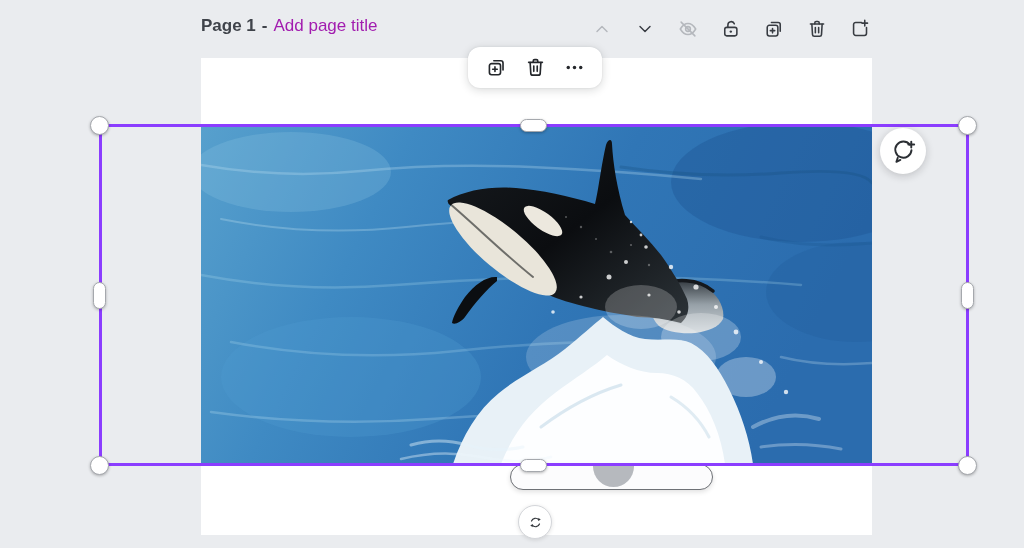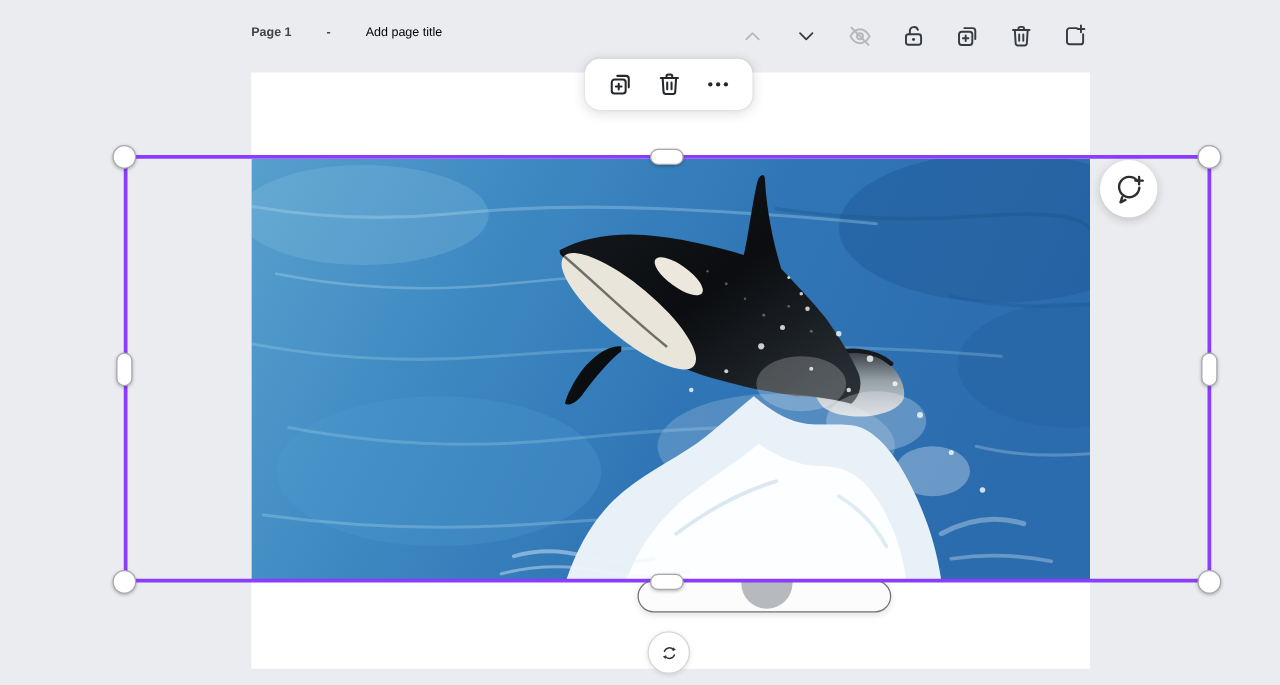"Page 1" .page-title { font-size: 10px -> 17px; gap: 22px -> none }
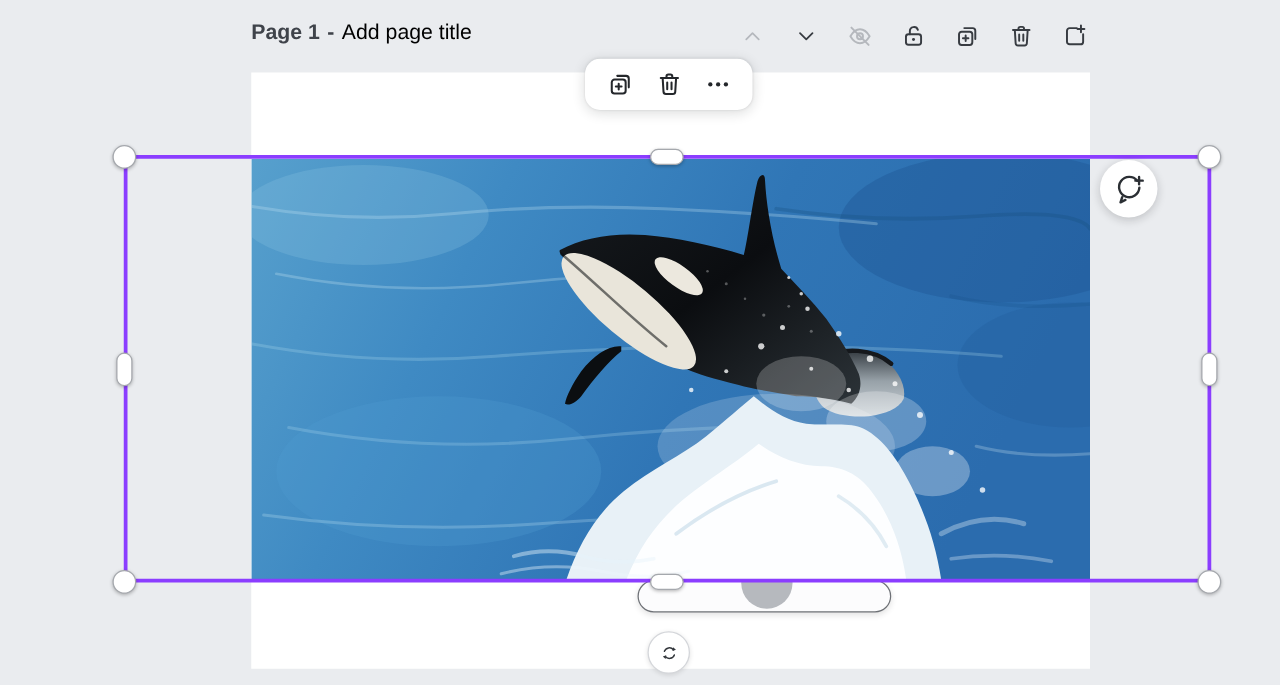"Add page title" .page-title .placeholder { color: #000000 -> #a21caf }
